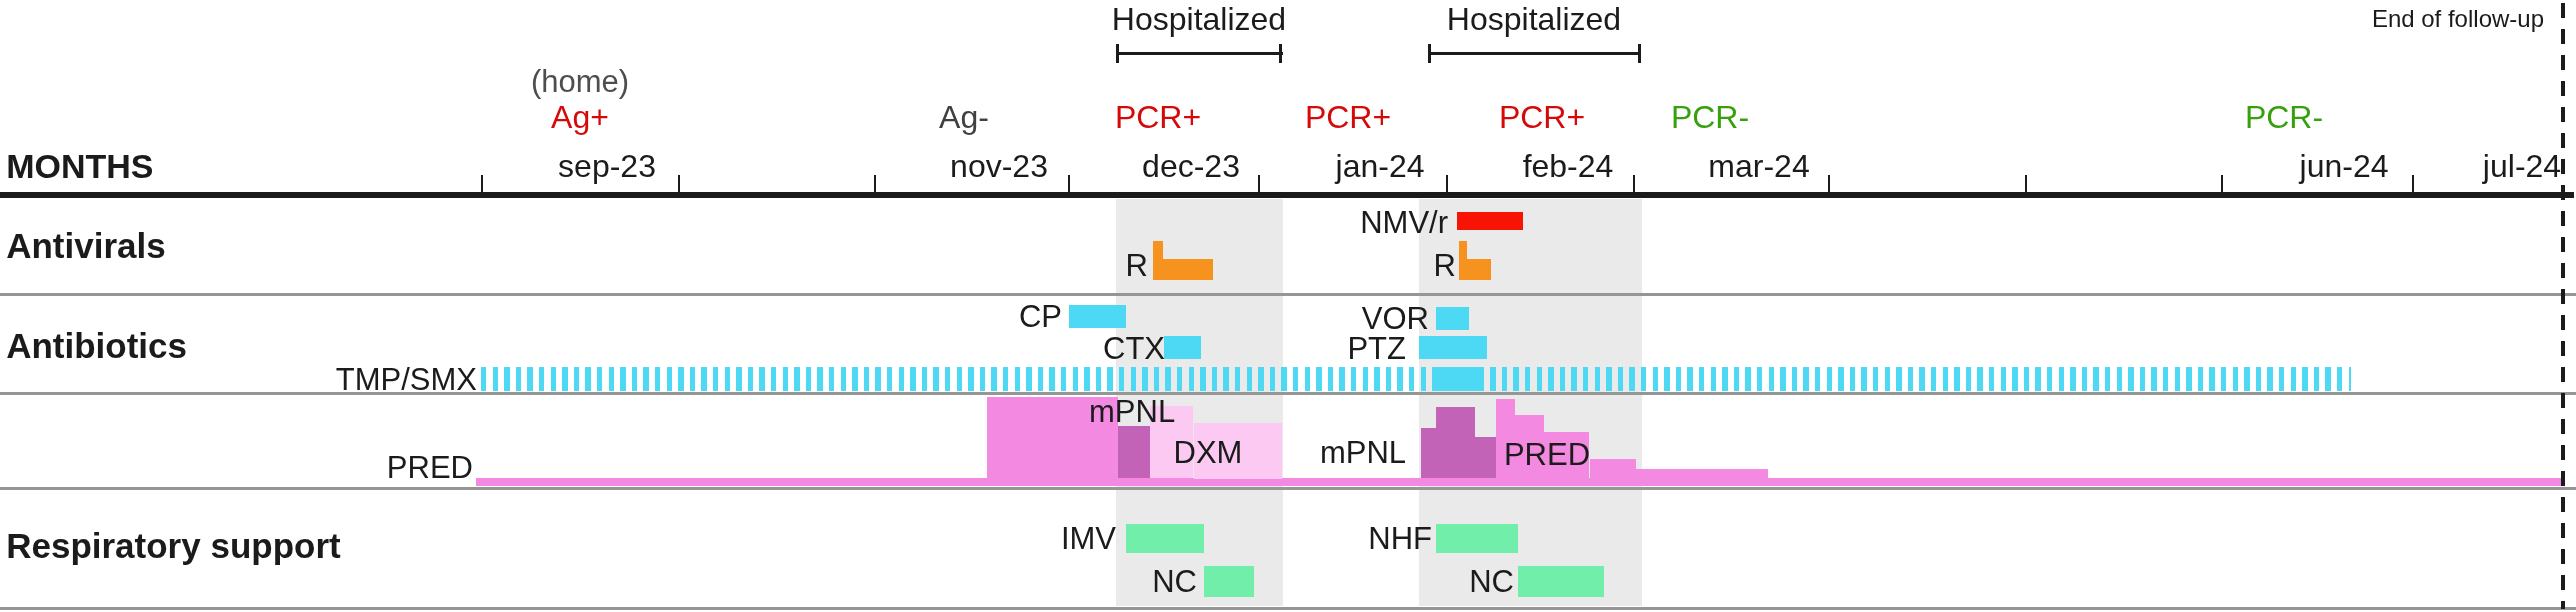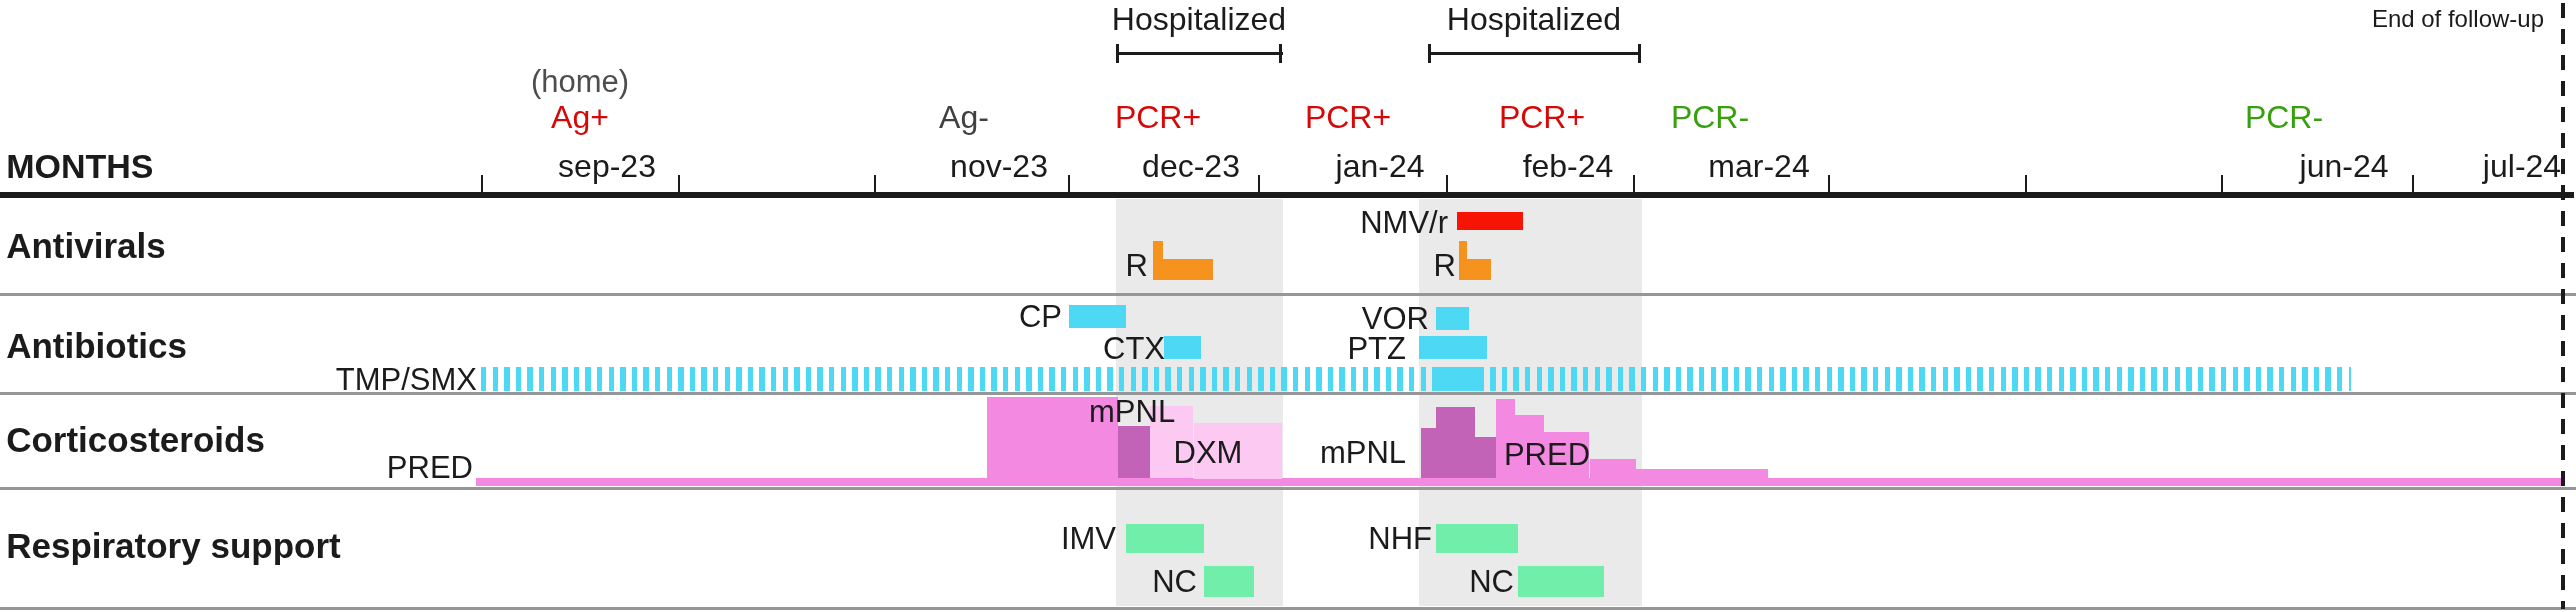"Corticosteroids" div.lbl { html: <div>Corticosteroids</div> -> none }
